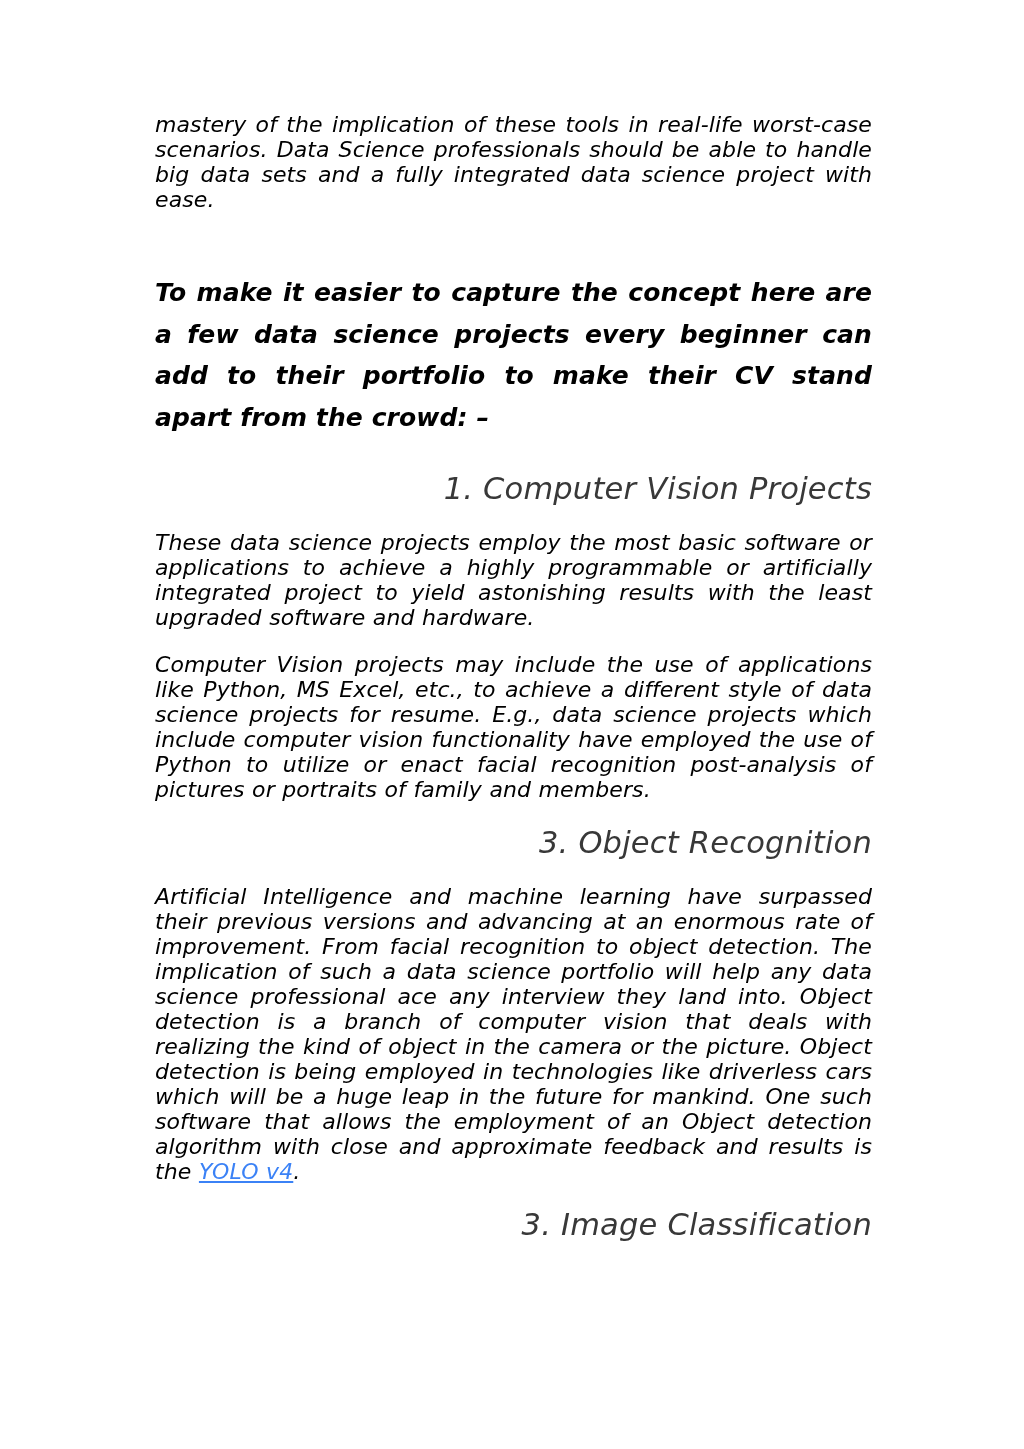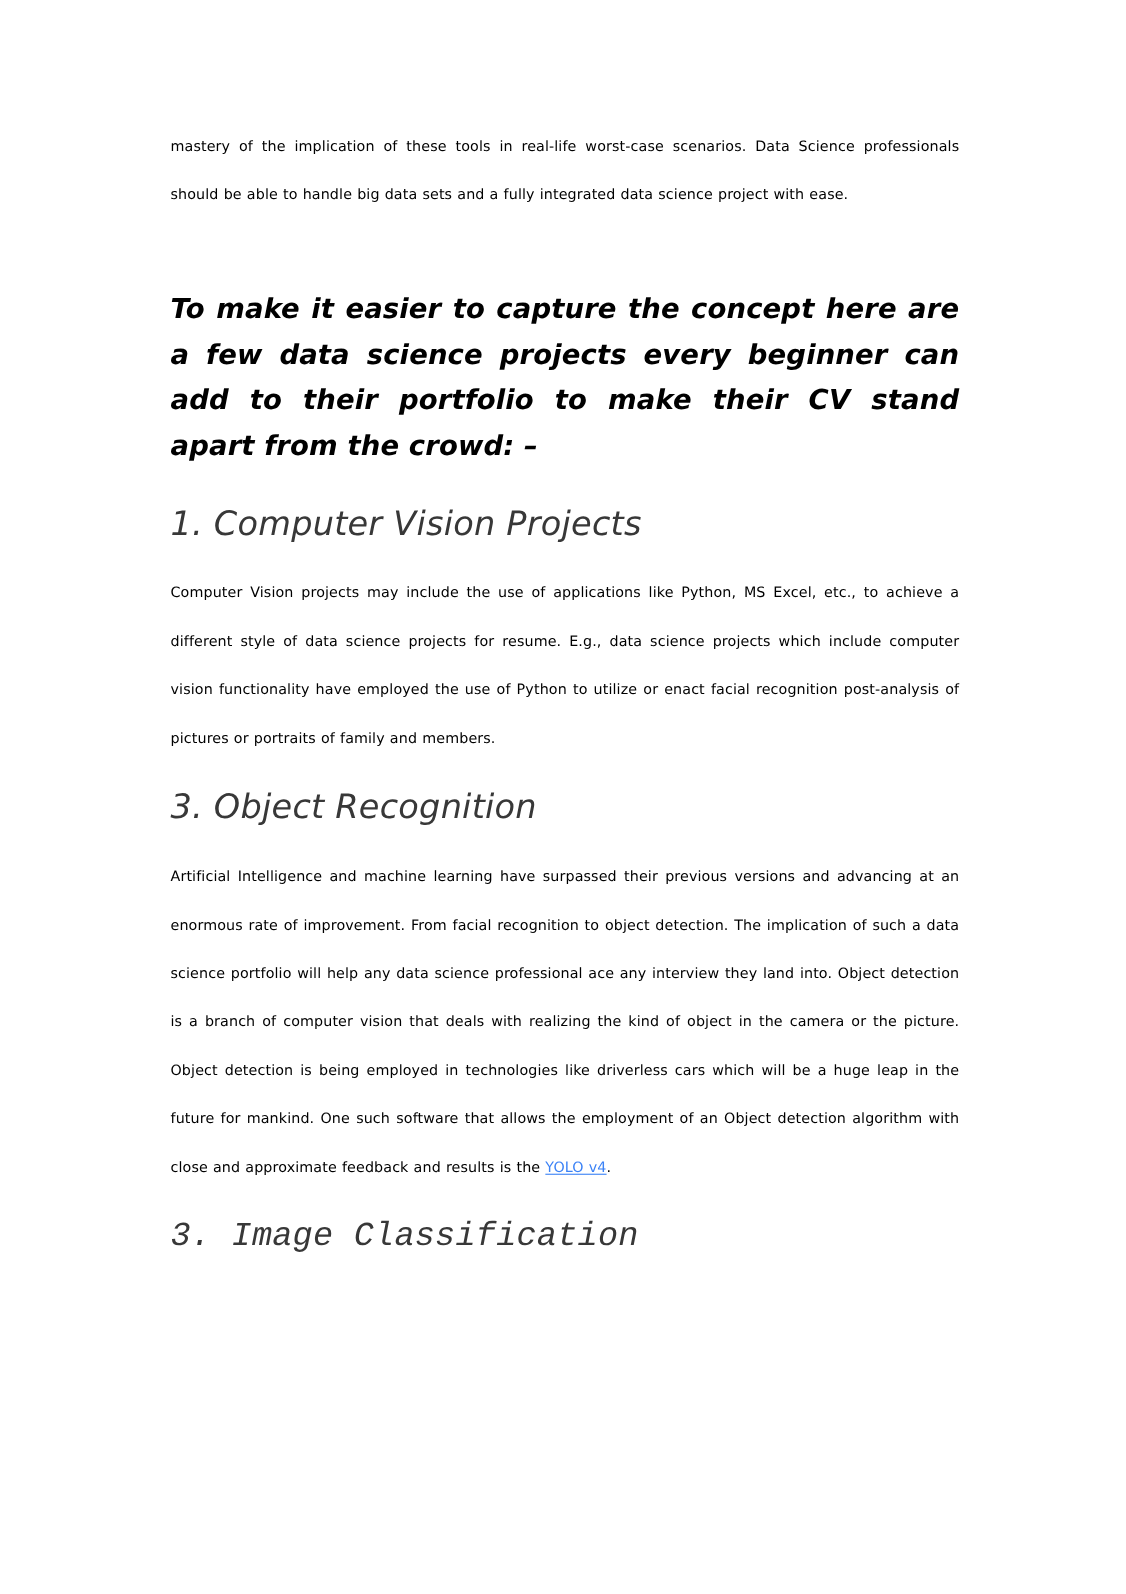"mastery of the implication of" .para { font-size: 13px -> 22px; font-style: none -> italic; line-height: 44px -> 25px }
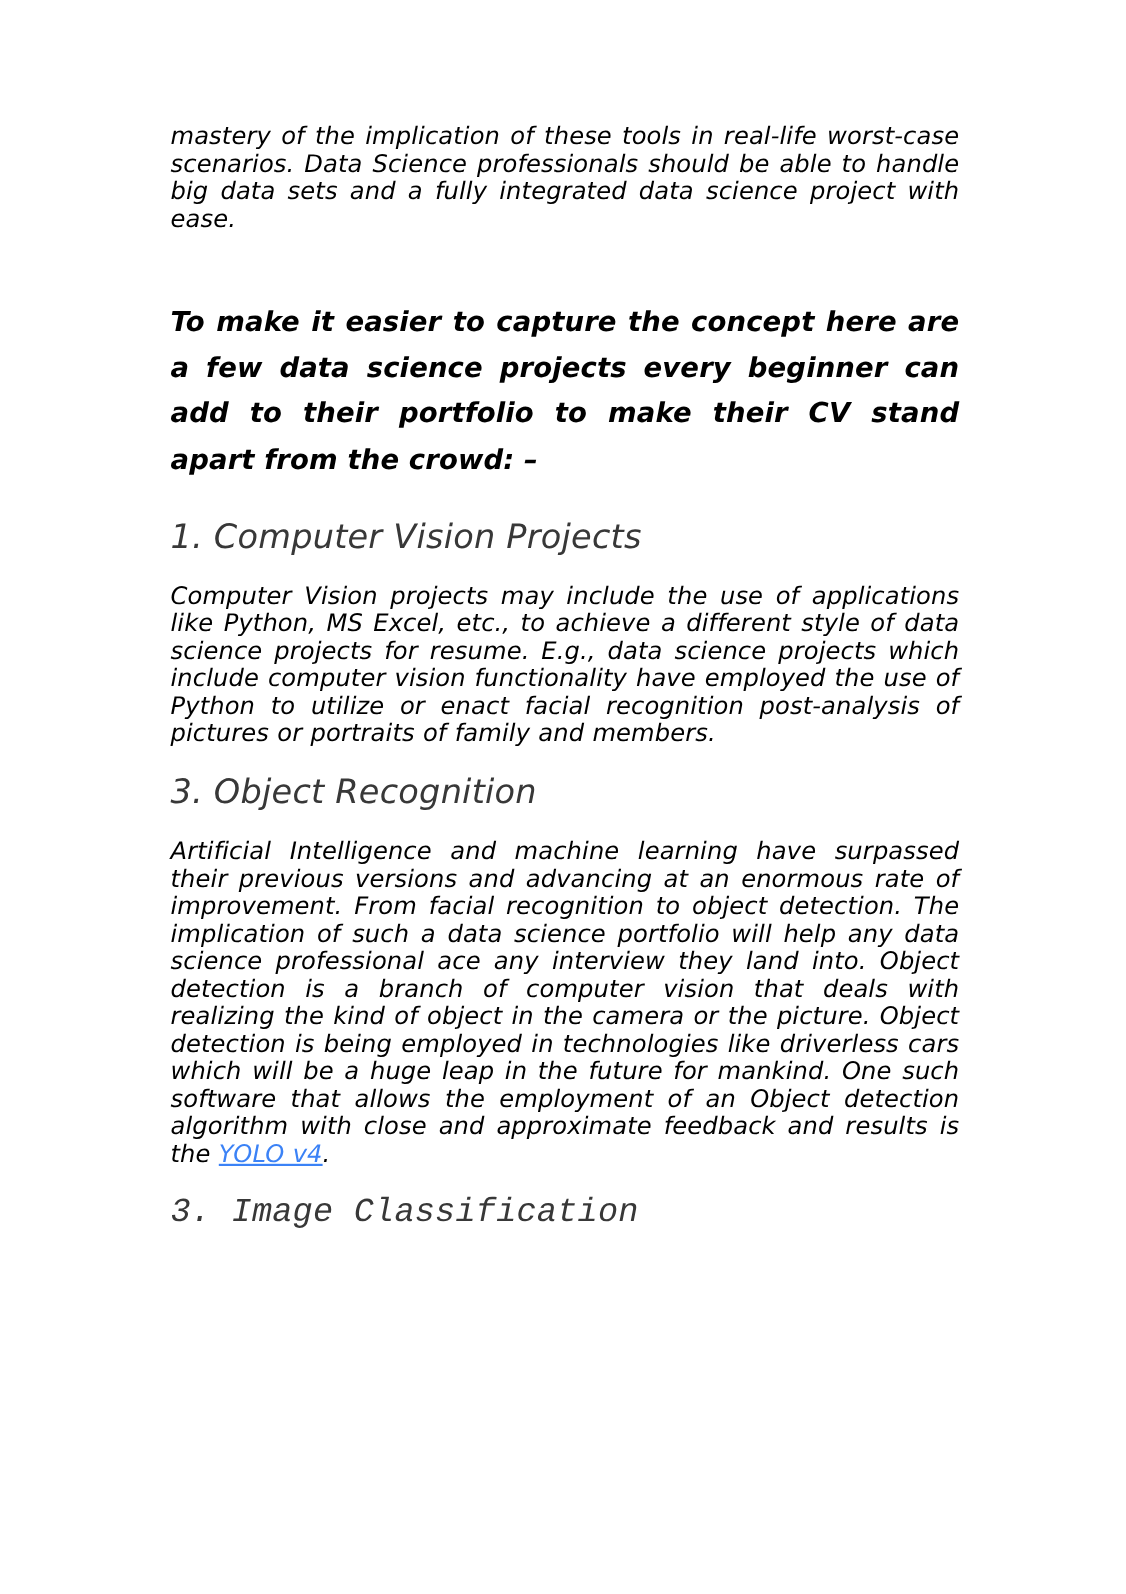"1. Computer Vision Projects" .heading { text-align: left -> right }
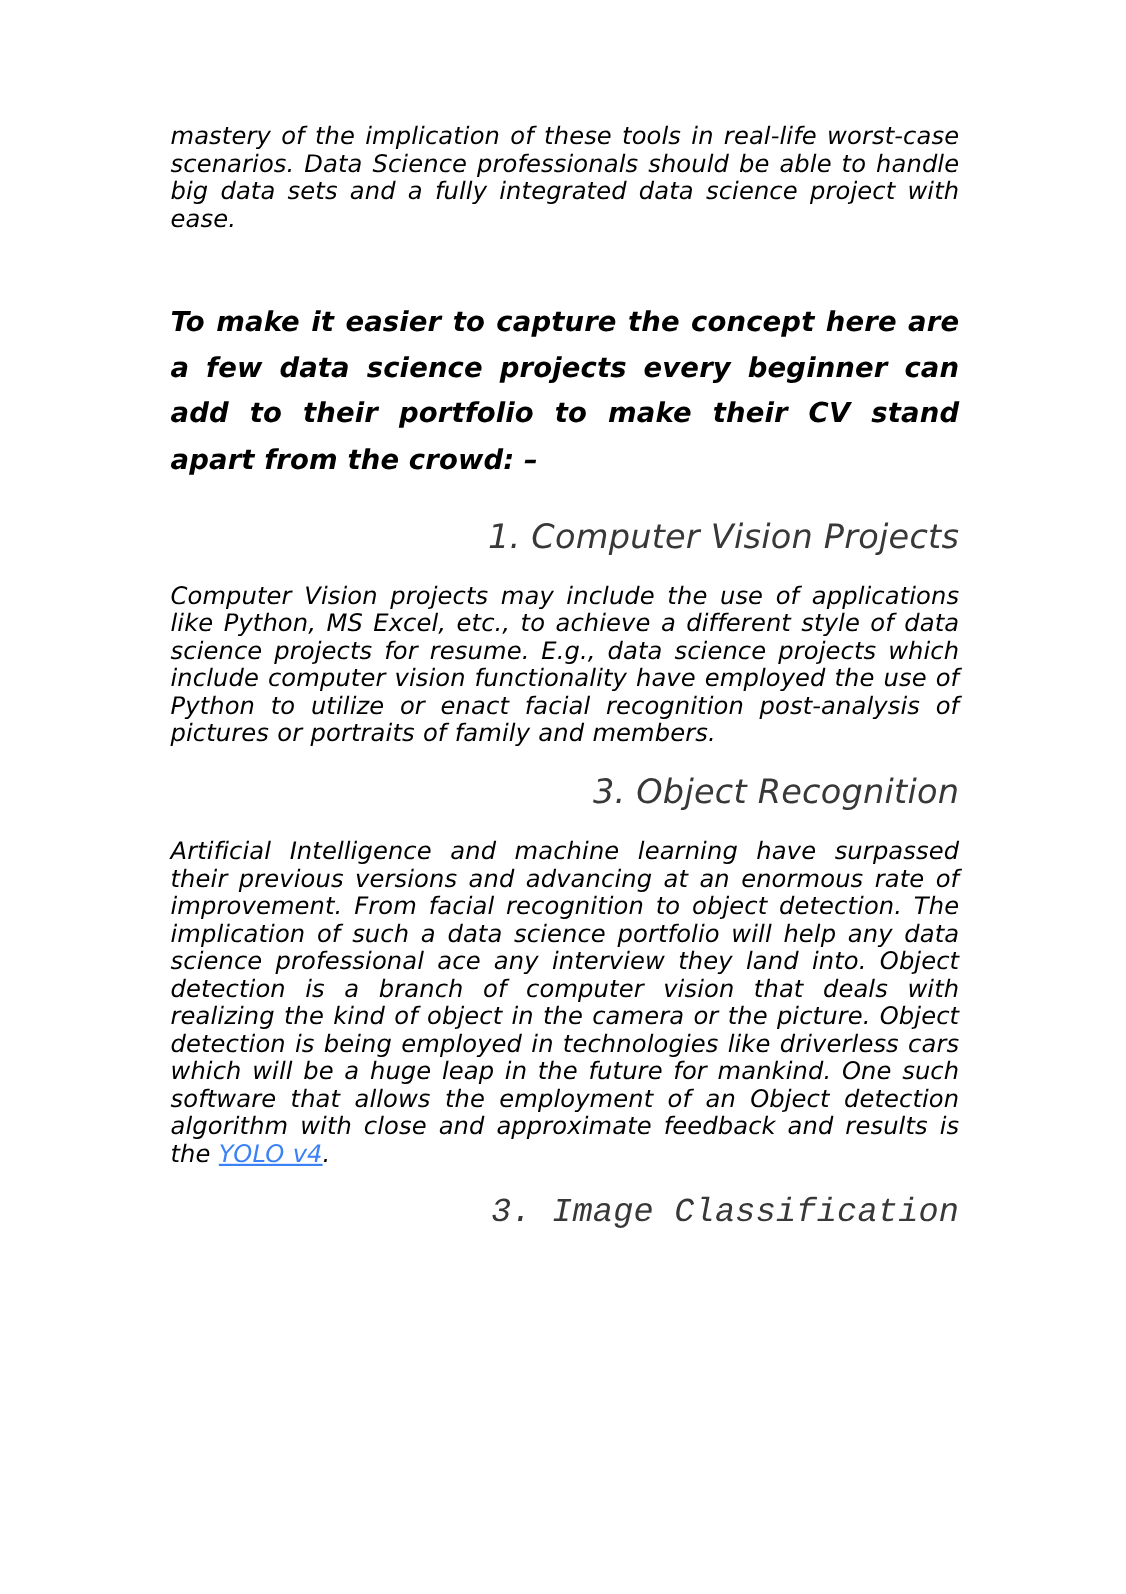"These data science projects employ" p.para { html: none -> <p>These data science projects employ the most basic software or applications to achieve a highly programmable or artificially integrated project to yield astonishing results with the least upgraded software and hardware.</p> }
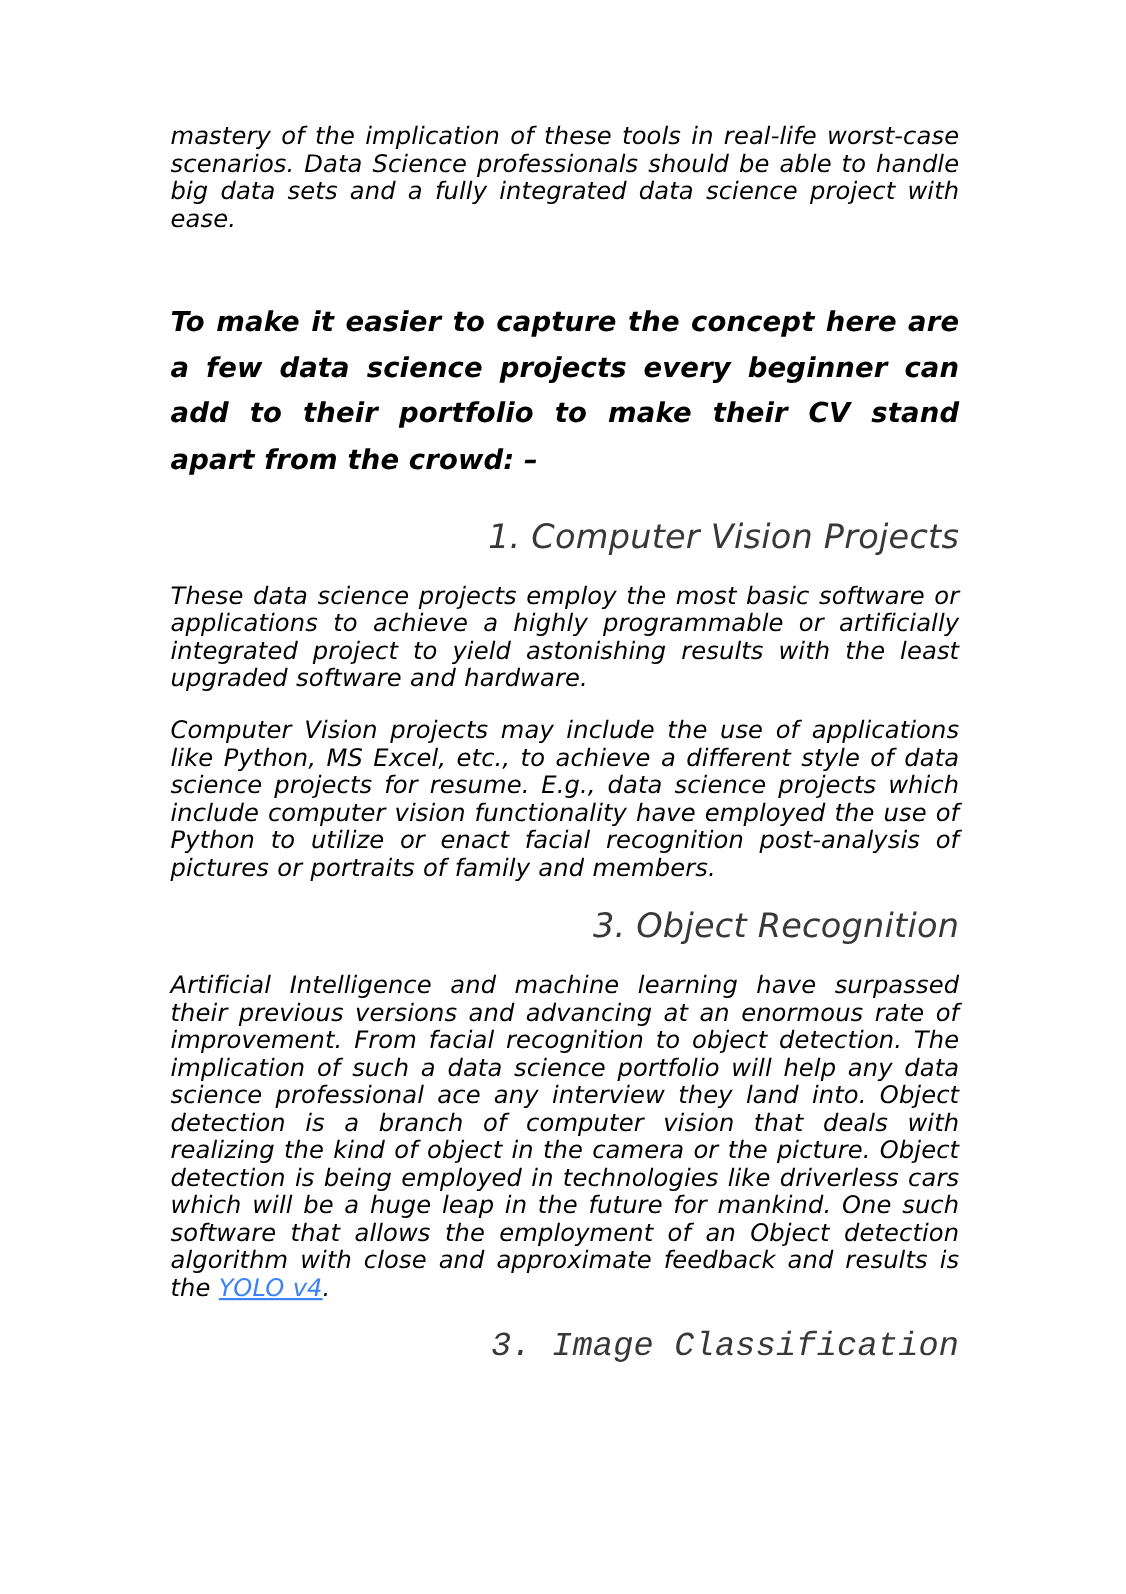"3. Image Classification" .heading-last { font-family: Liberation Mono, monospace -> none }
